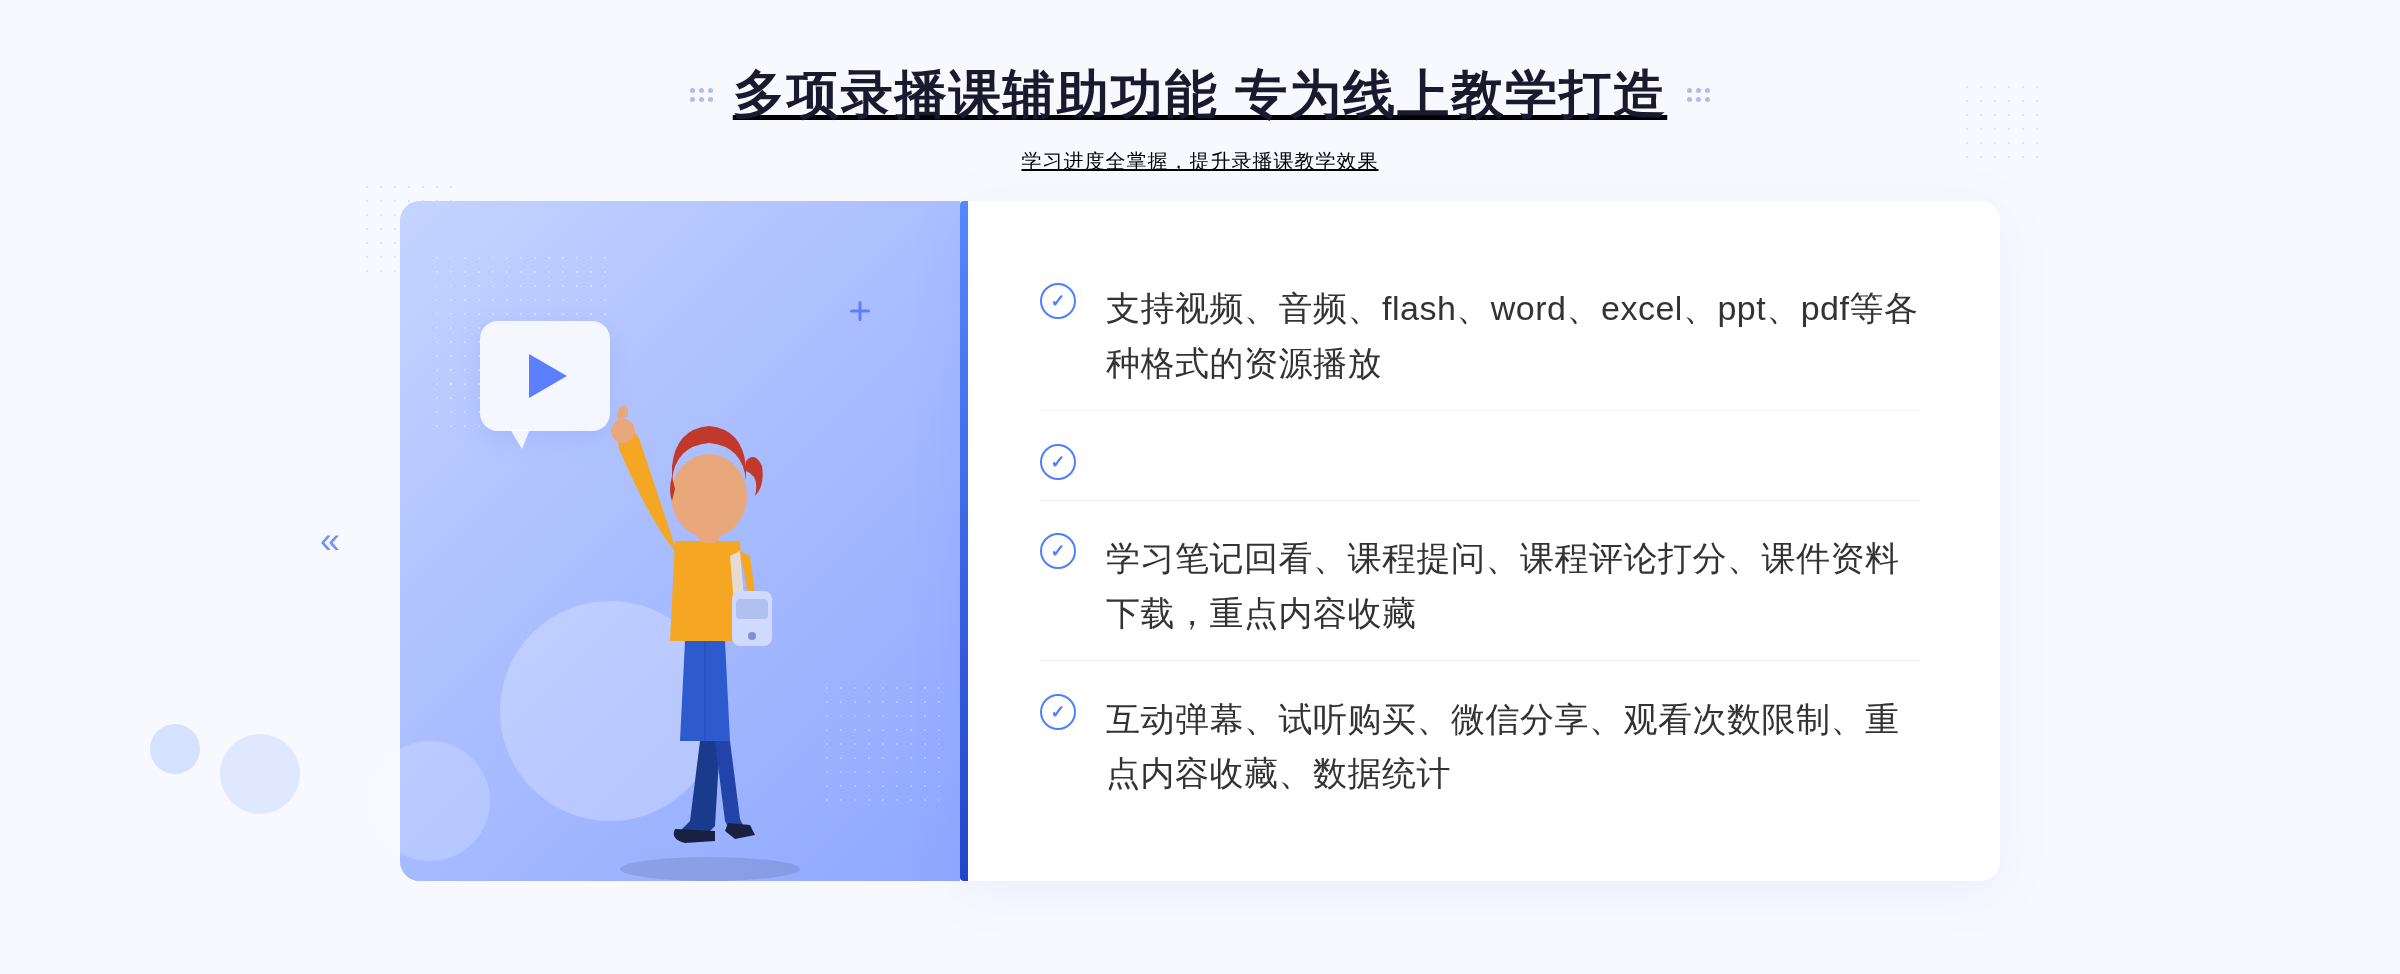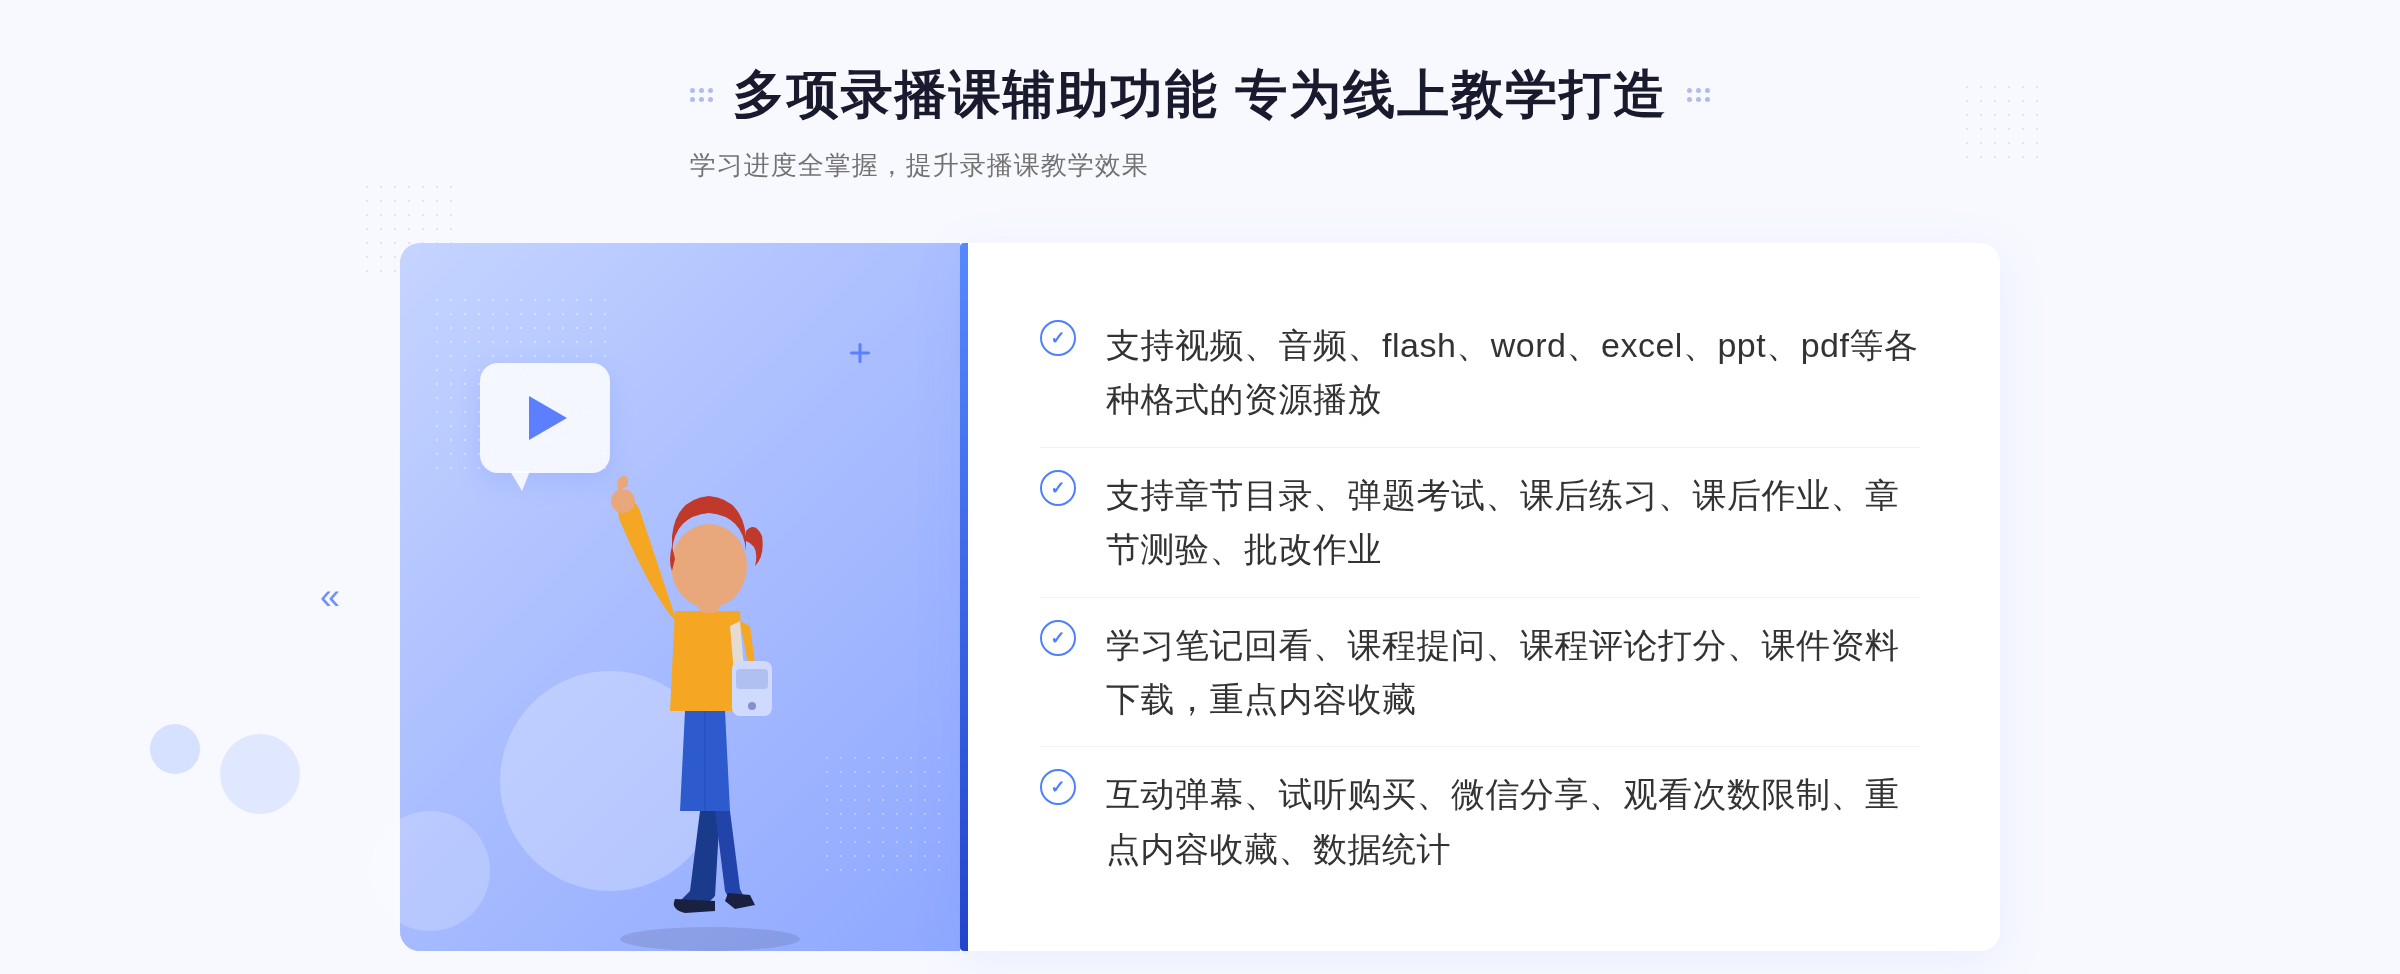"多项录播课辅助功能 专为线上教学打造" .header-section { margin-bottom: 60px -> 26px; text-align: left -> center; text-decoration: none -> underline }
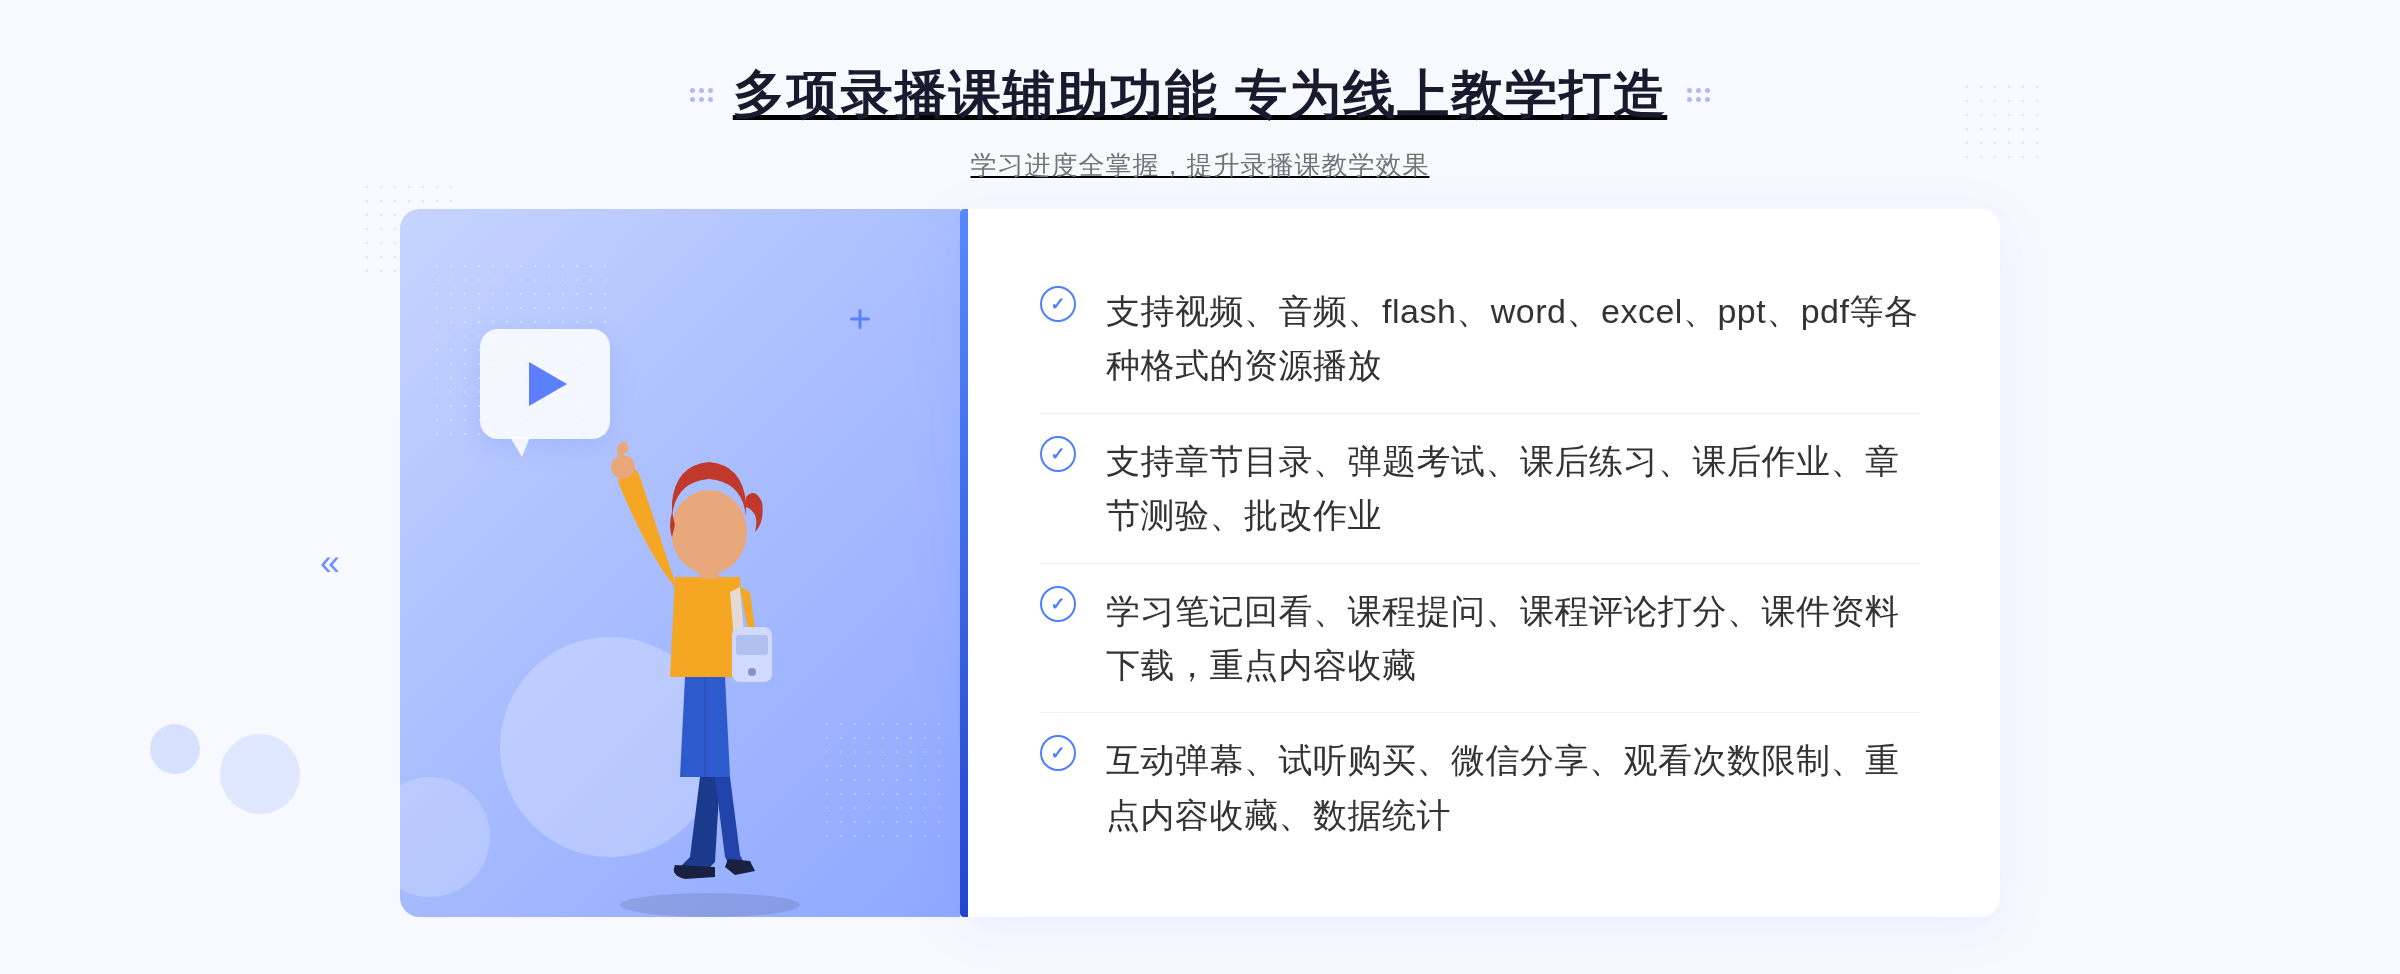"学习进度全掌握，提升录播课教学效果" .sub-title { color: #737373 -> #000000; font-size: 26px -> 20px }
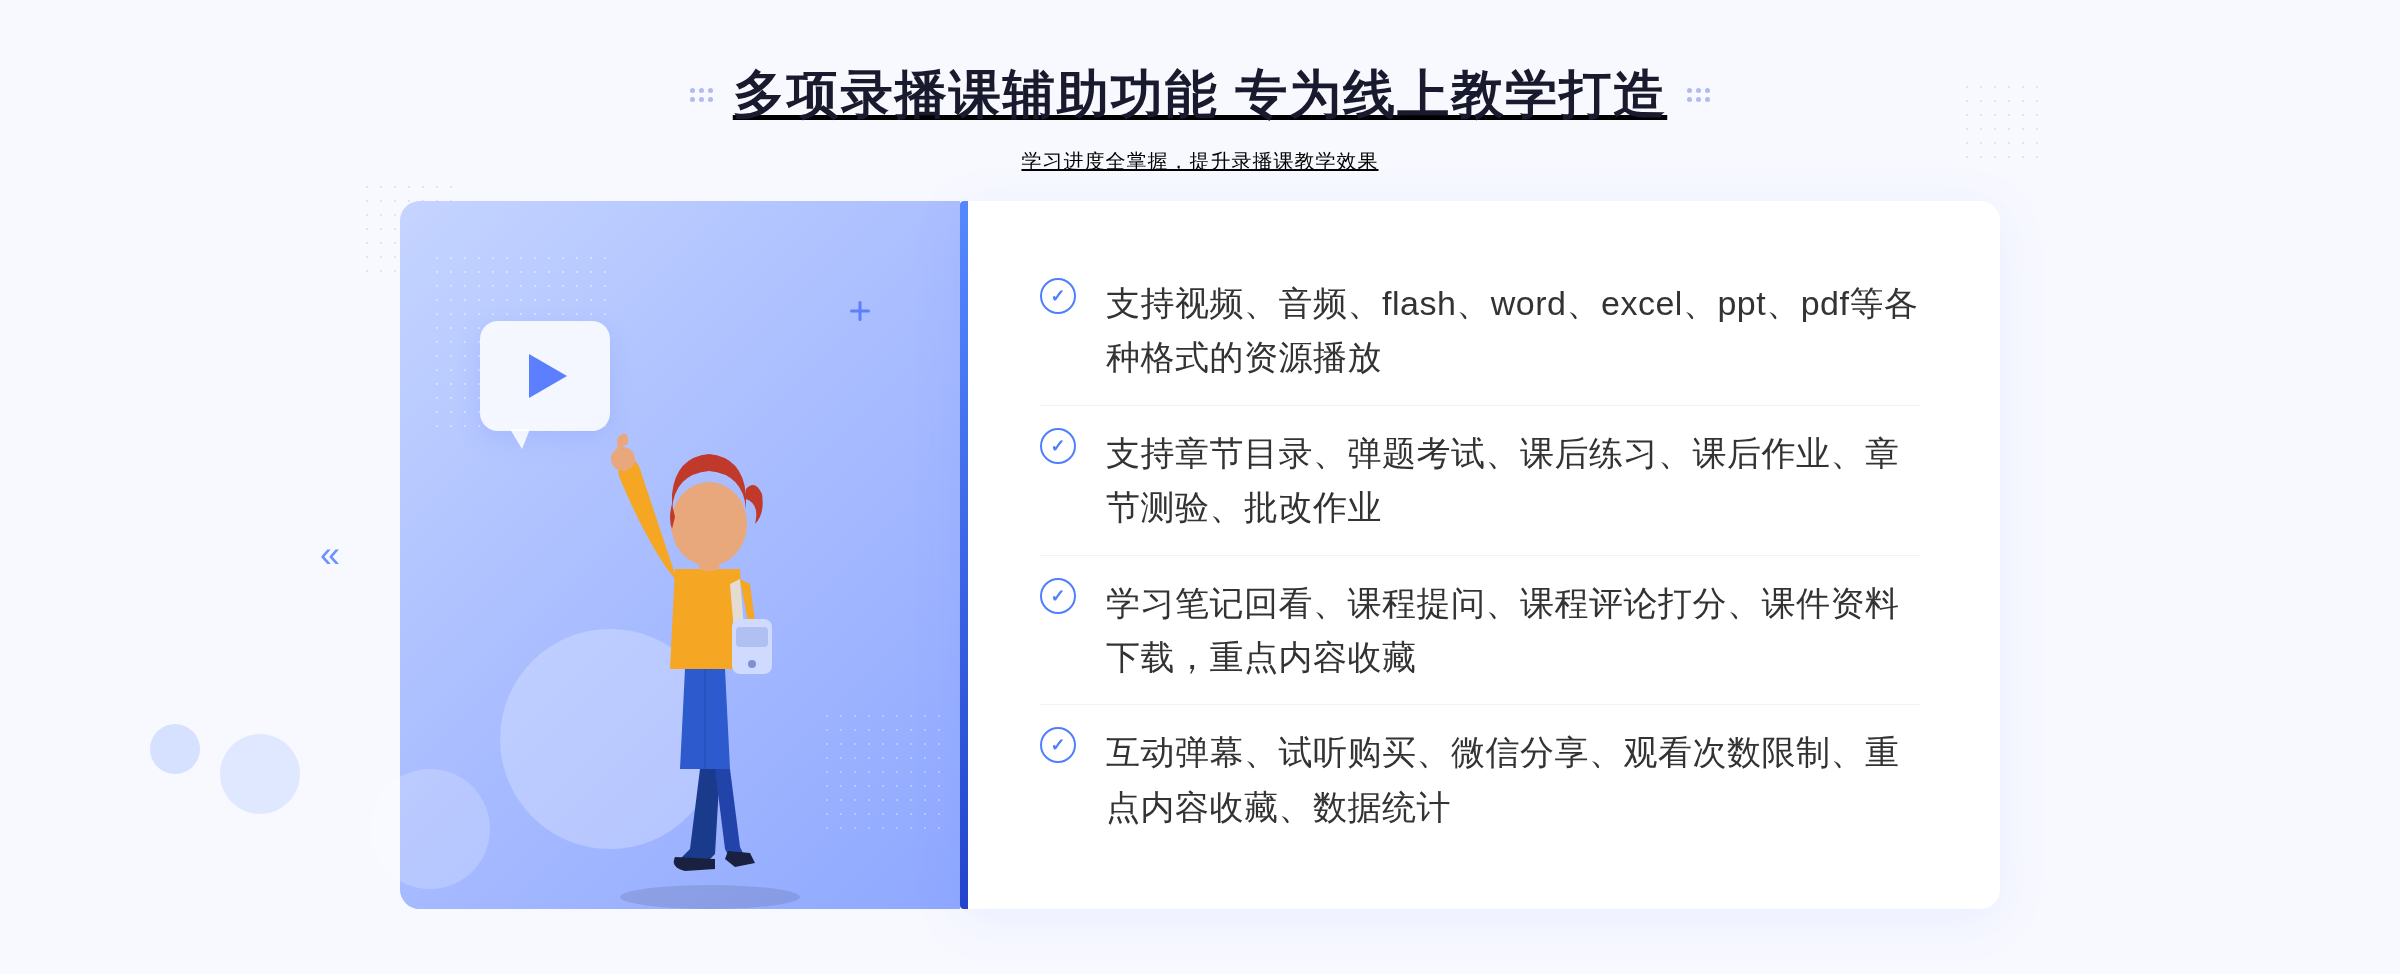"支持章节目录、弹题考试、课后练习、课后作业、章节测验、批改作业" p.feature-text { html: <p>支持章节目录、弹题考试、课后练习、课后作业、章节测验、批改作业</p> -> none }
